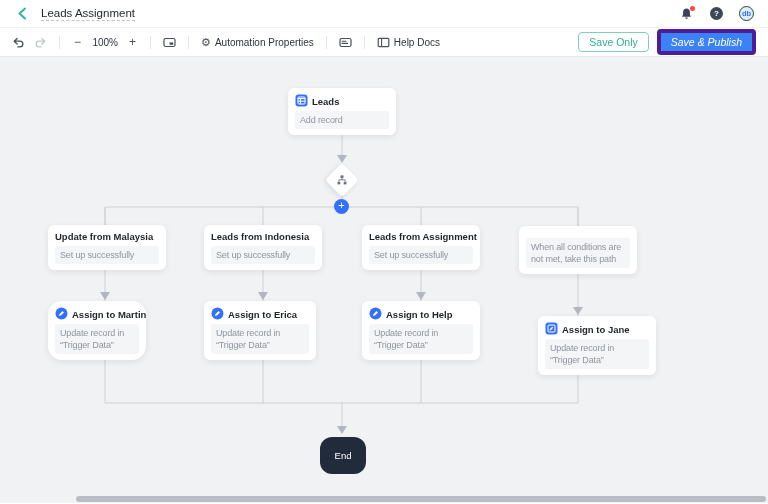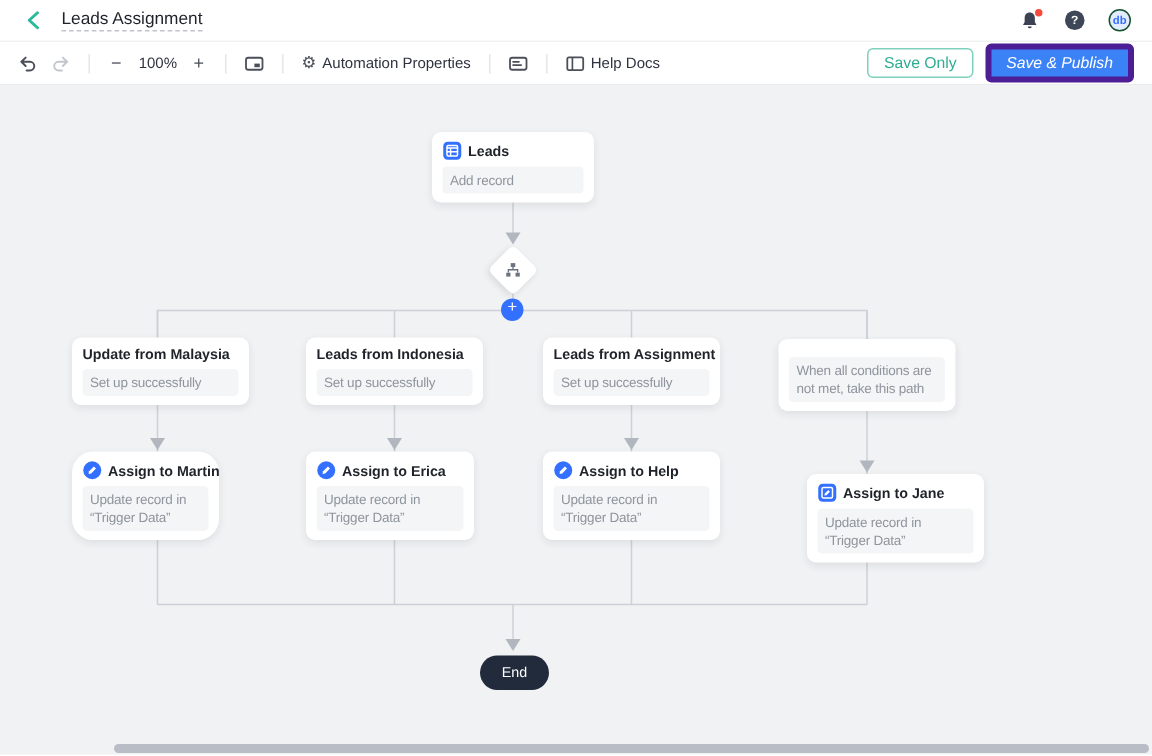"End" .end-node { height: 23px -> 37px }
